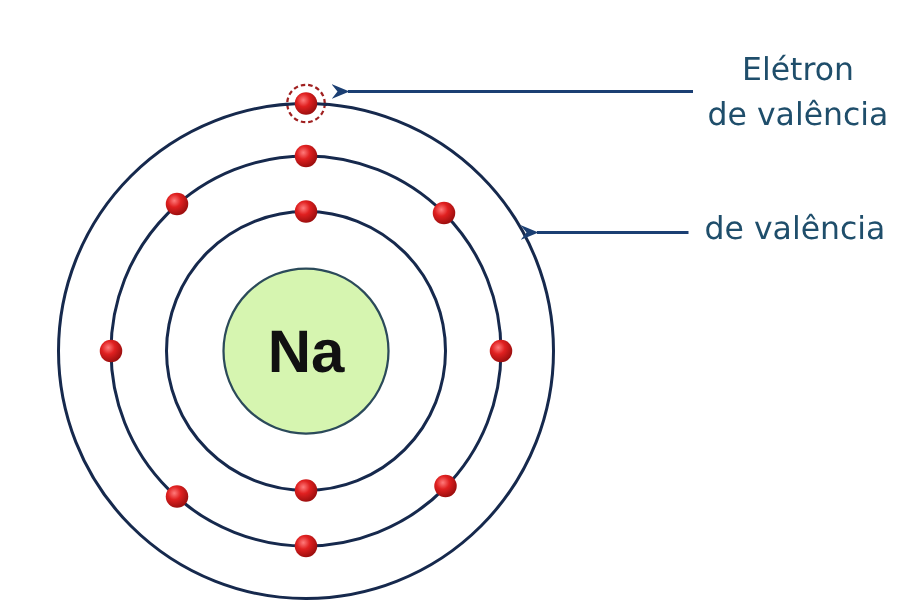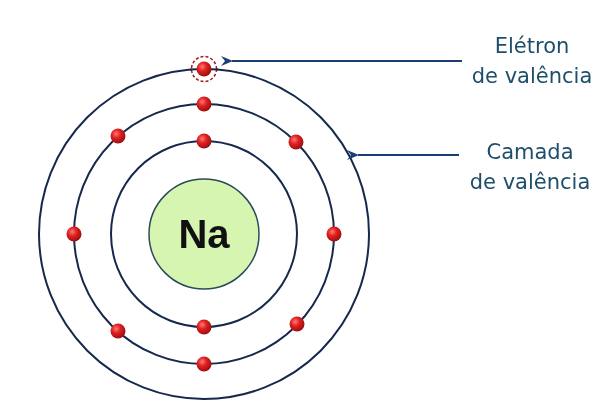"Camada" span { html: <span>Camada</span> -> none }
